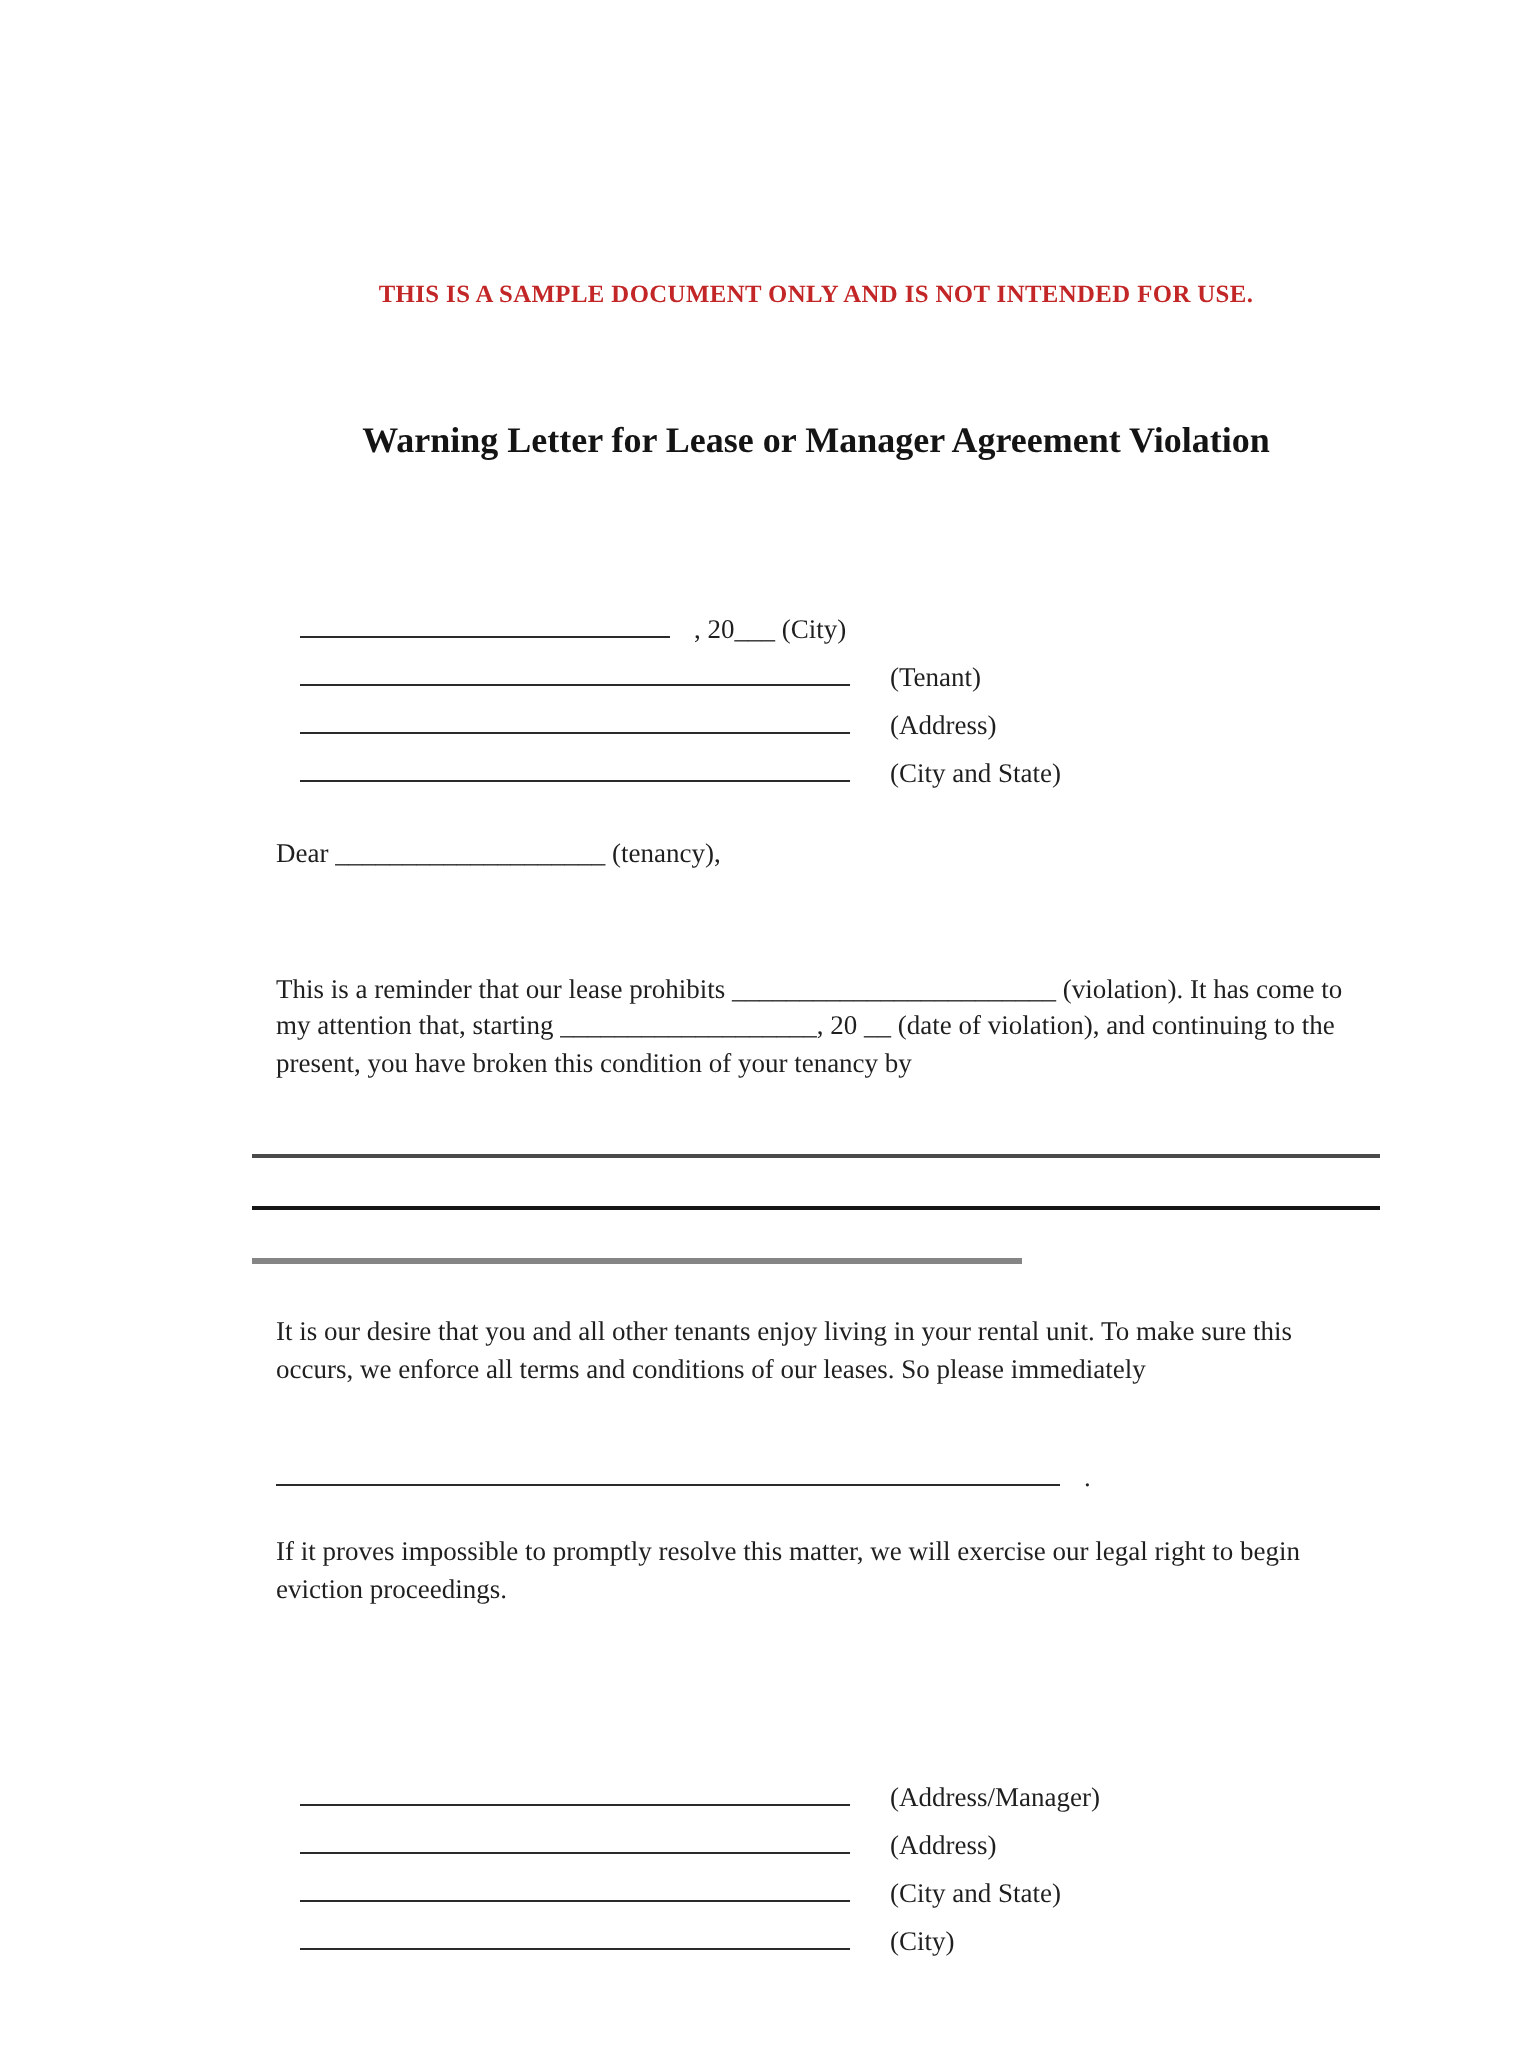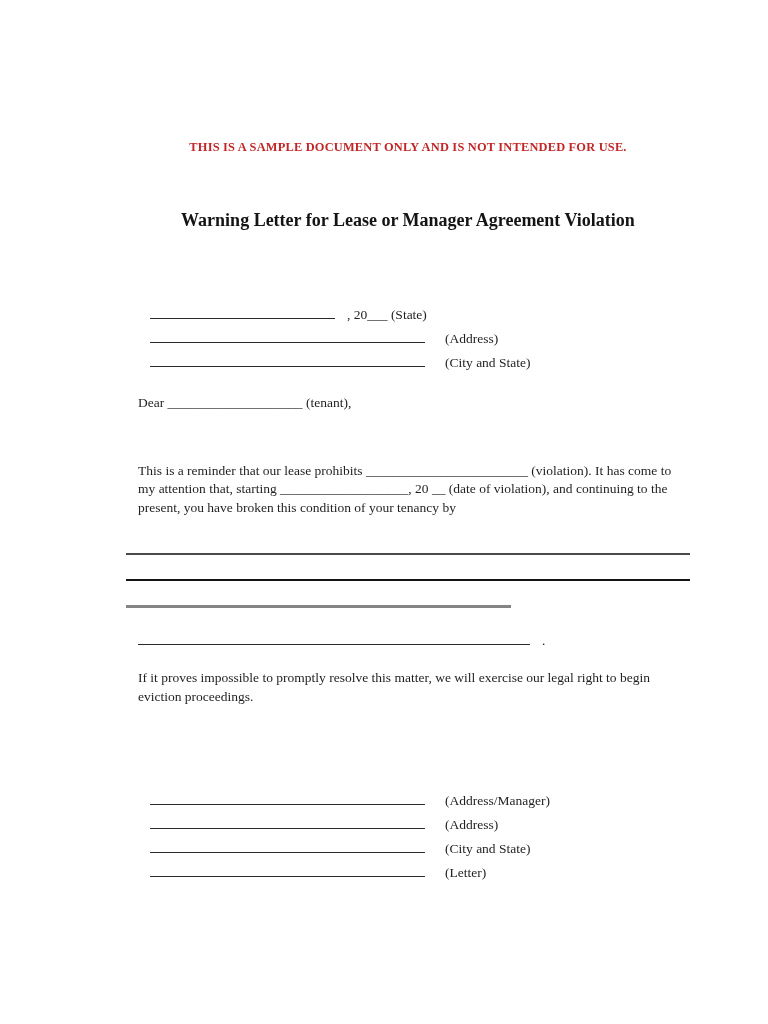", 20___ (State)" span.field-suffix { text: State -> City }
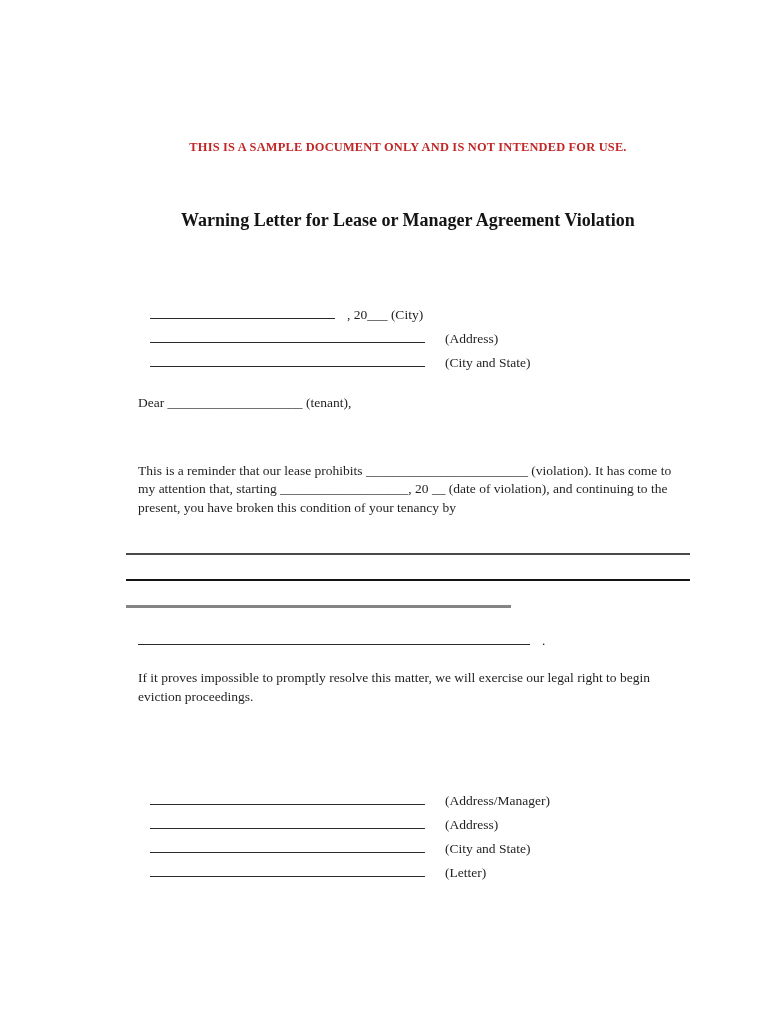"(Tenant)" div.field-row { html: none -> <div> <span></span><span>(Tenant)</span> </div> }
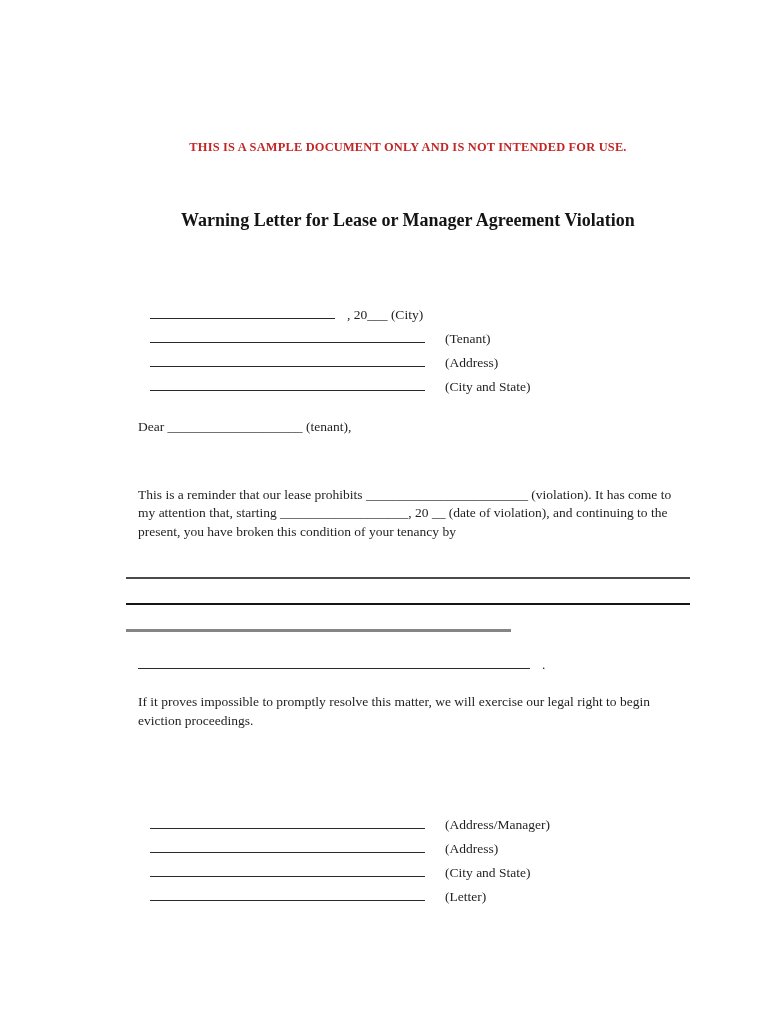"Dear ____________________ (tenant)," p.salutation { text: tenant -> tenancy }
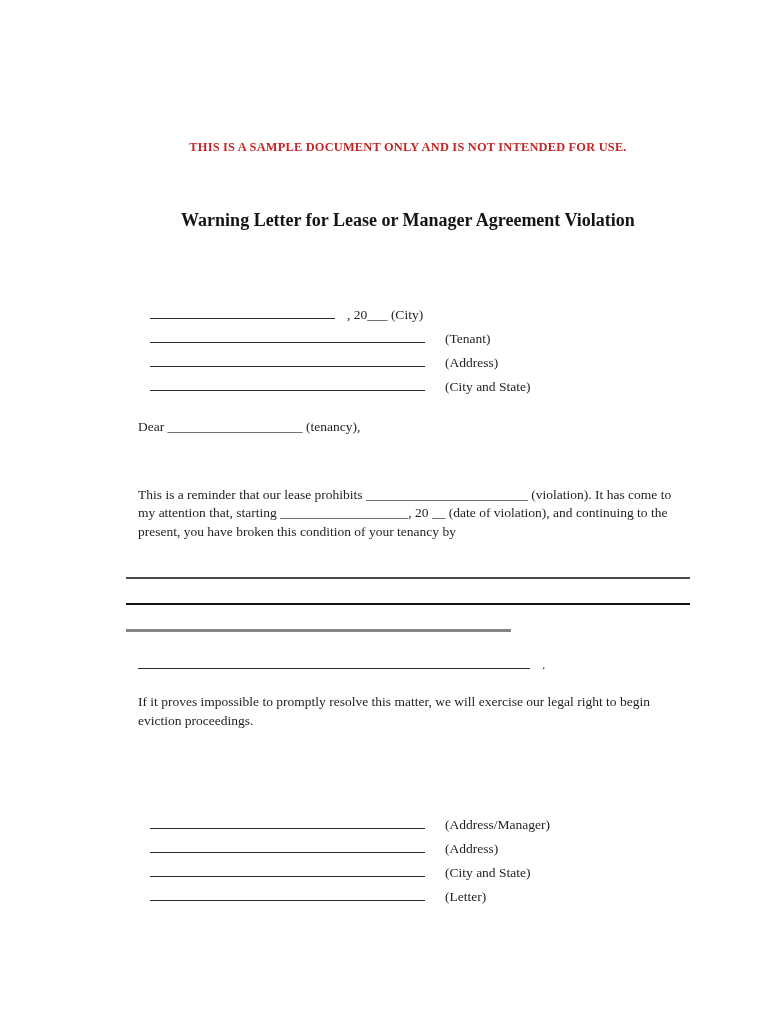"It is our desire that" p.para { html: none -> <p>It is our desire that you and all other tenants enjoy living in your rental unit. To make sure this occurs, we enforce all terms and conditions of our leases. So please immediately</p> }
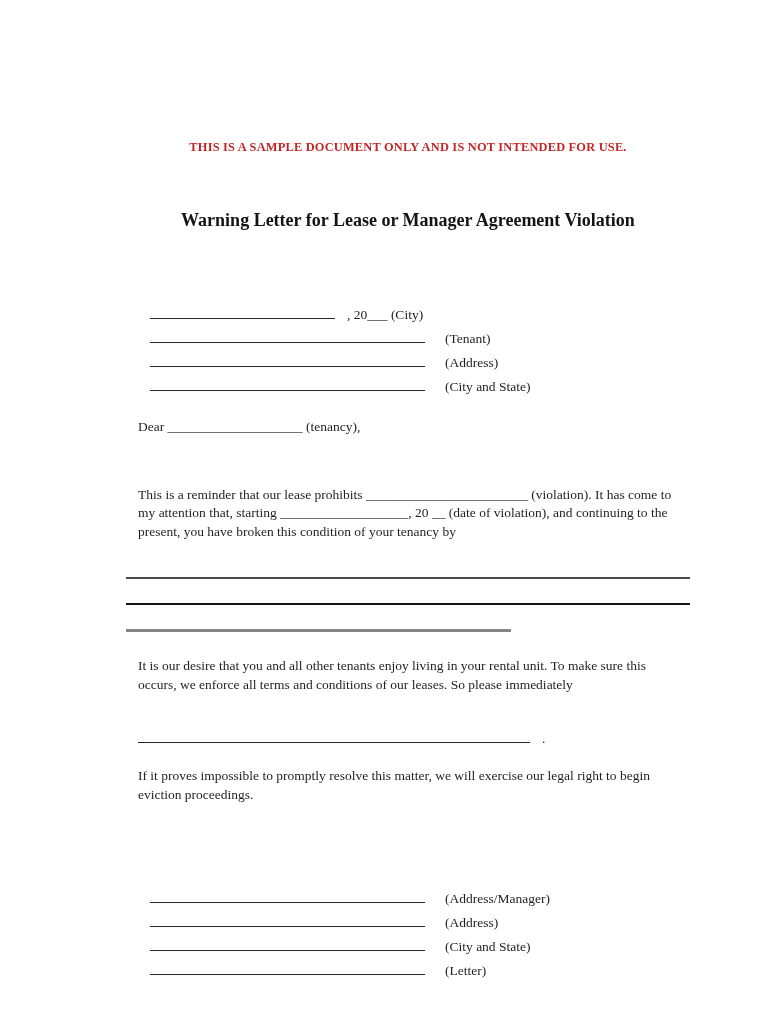"(Letter)" span.field-label { text: Letter -> City }
